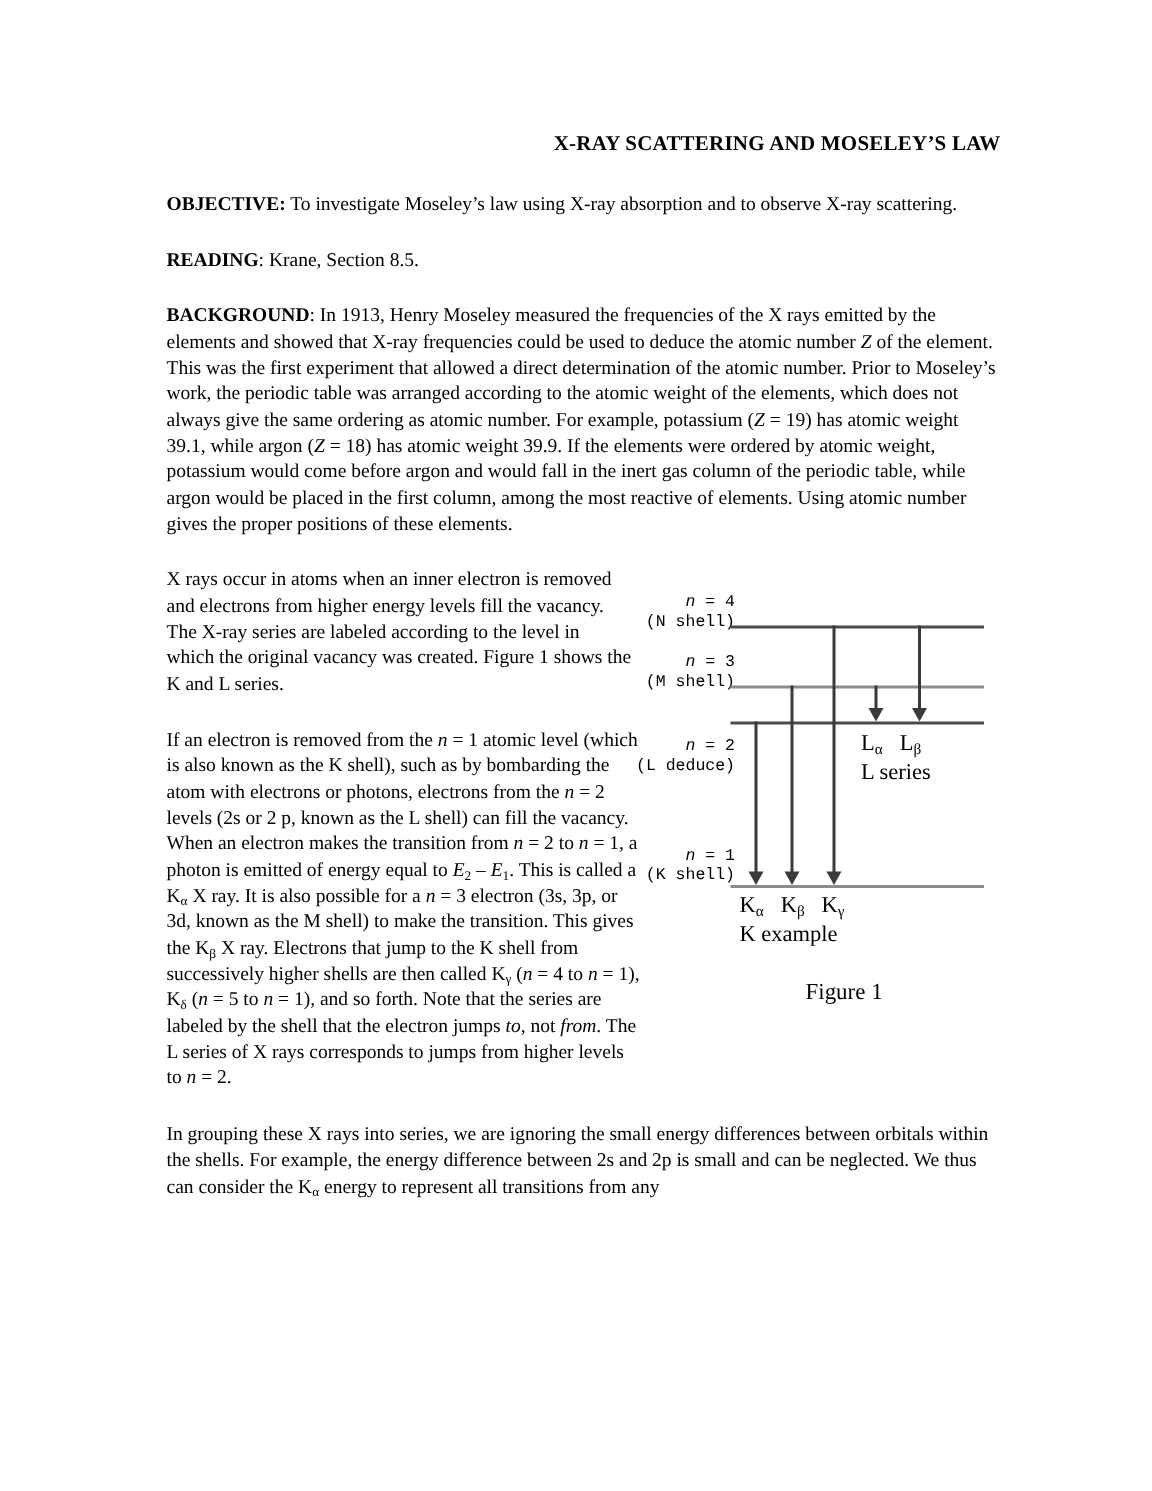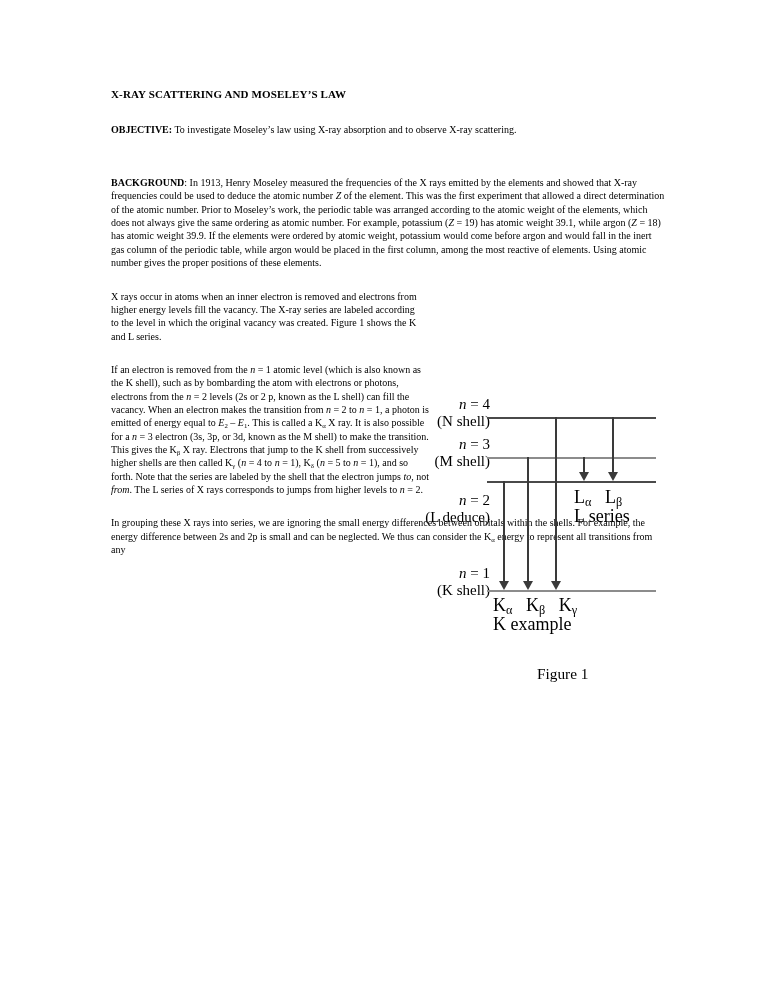"X-RAY SCATTERING AND MOSELEY’S LAW" .doc-title { font-size: 11px -> 14px; text-align: left -> right }
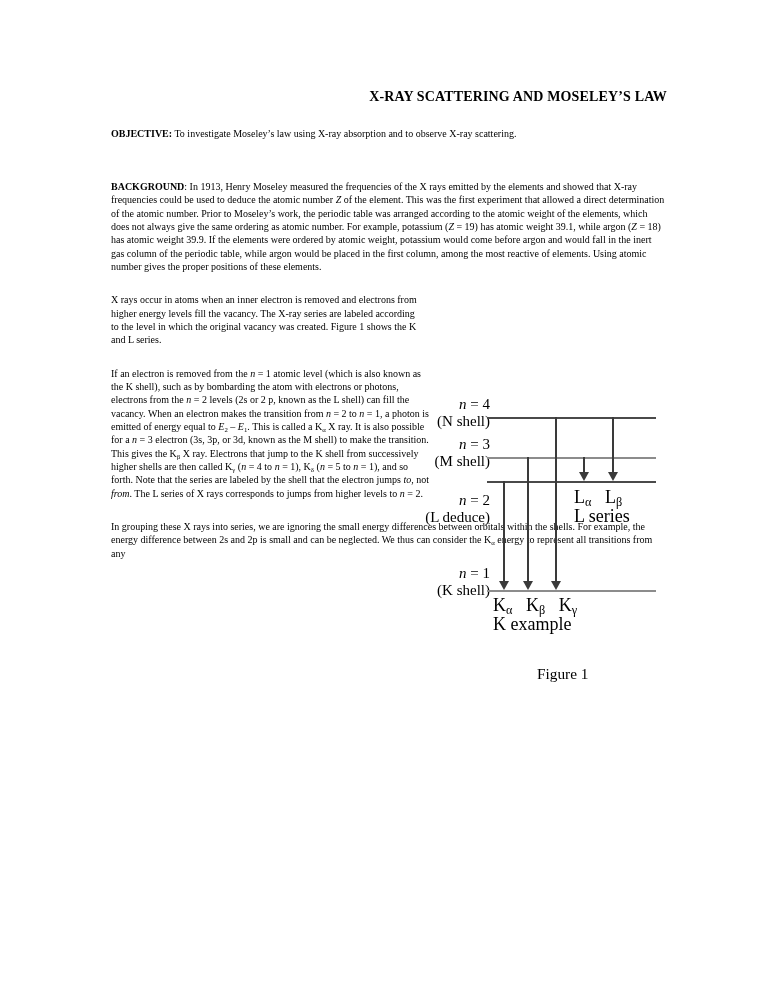"OBJECTIVE: To investigate Moseley’s law" p.para { font-size: 10px -> 13px }
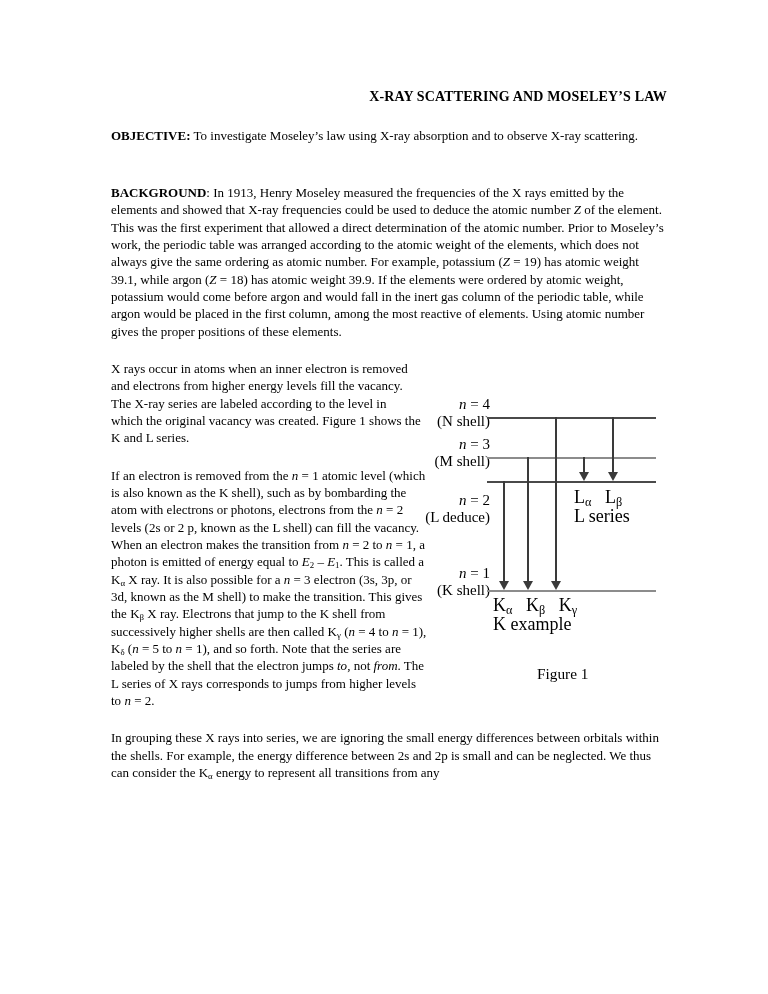"READING: Krane, Section 8.5." p.para { html: none -> <p><b>READING</b><span>: Krane, Section 8.5.</span></p> }
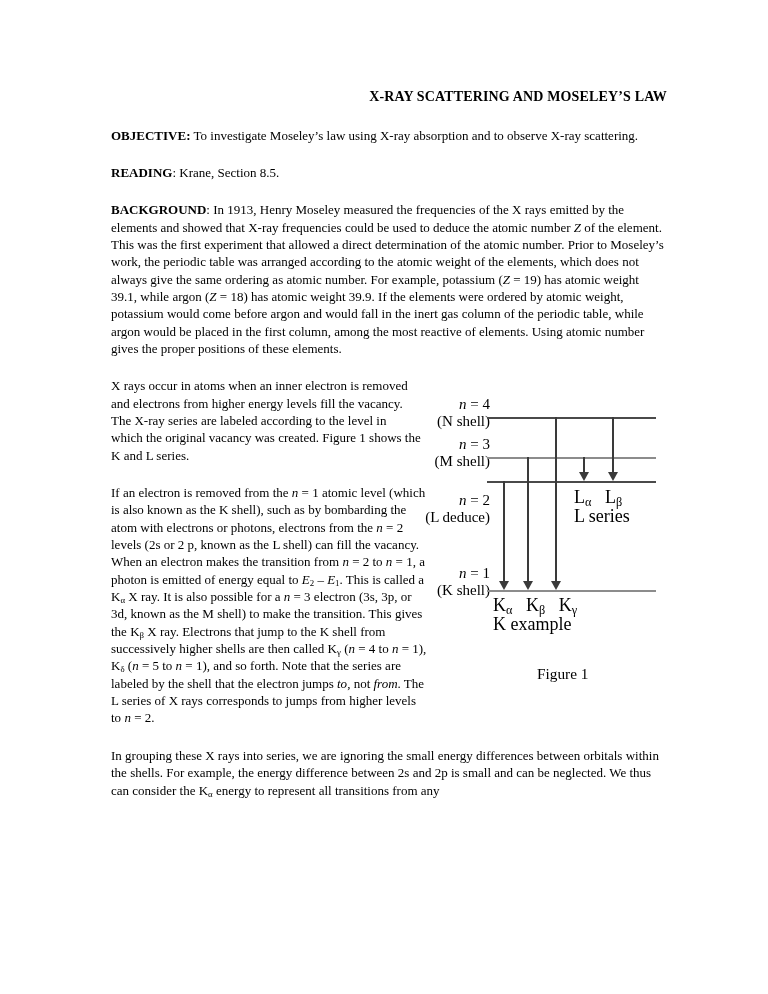"n = 4" .lvl-label { font-family: none -> Liberation Mono, monospace; font-size: 15px -> 11px }
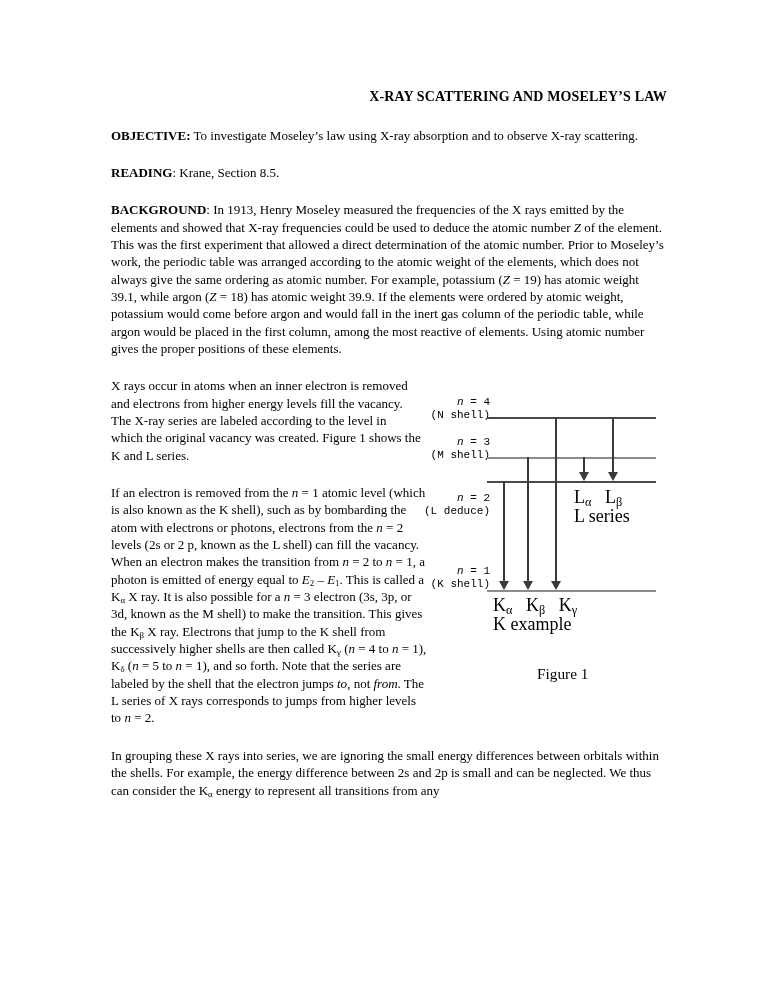"Lα Lβ" .series-lbl { font-size: 18px -> 15px }
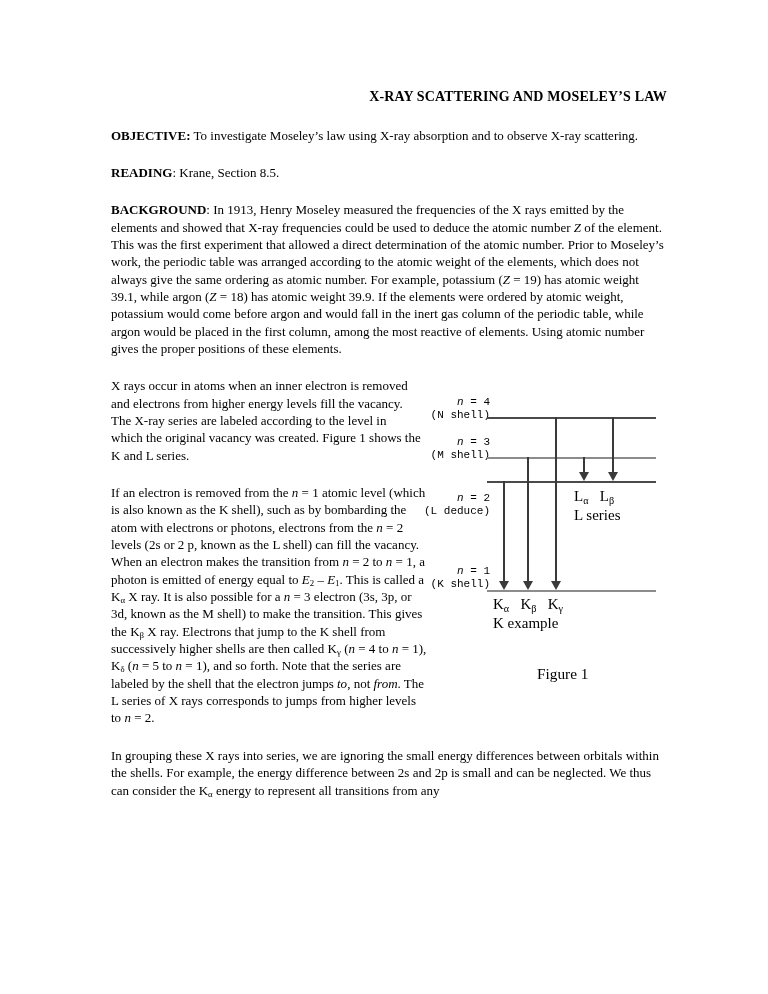"Figure 1" .fig-caption { margin-top: 12px -> none }
